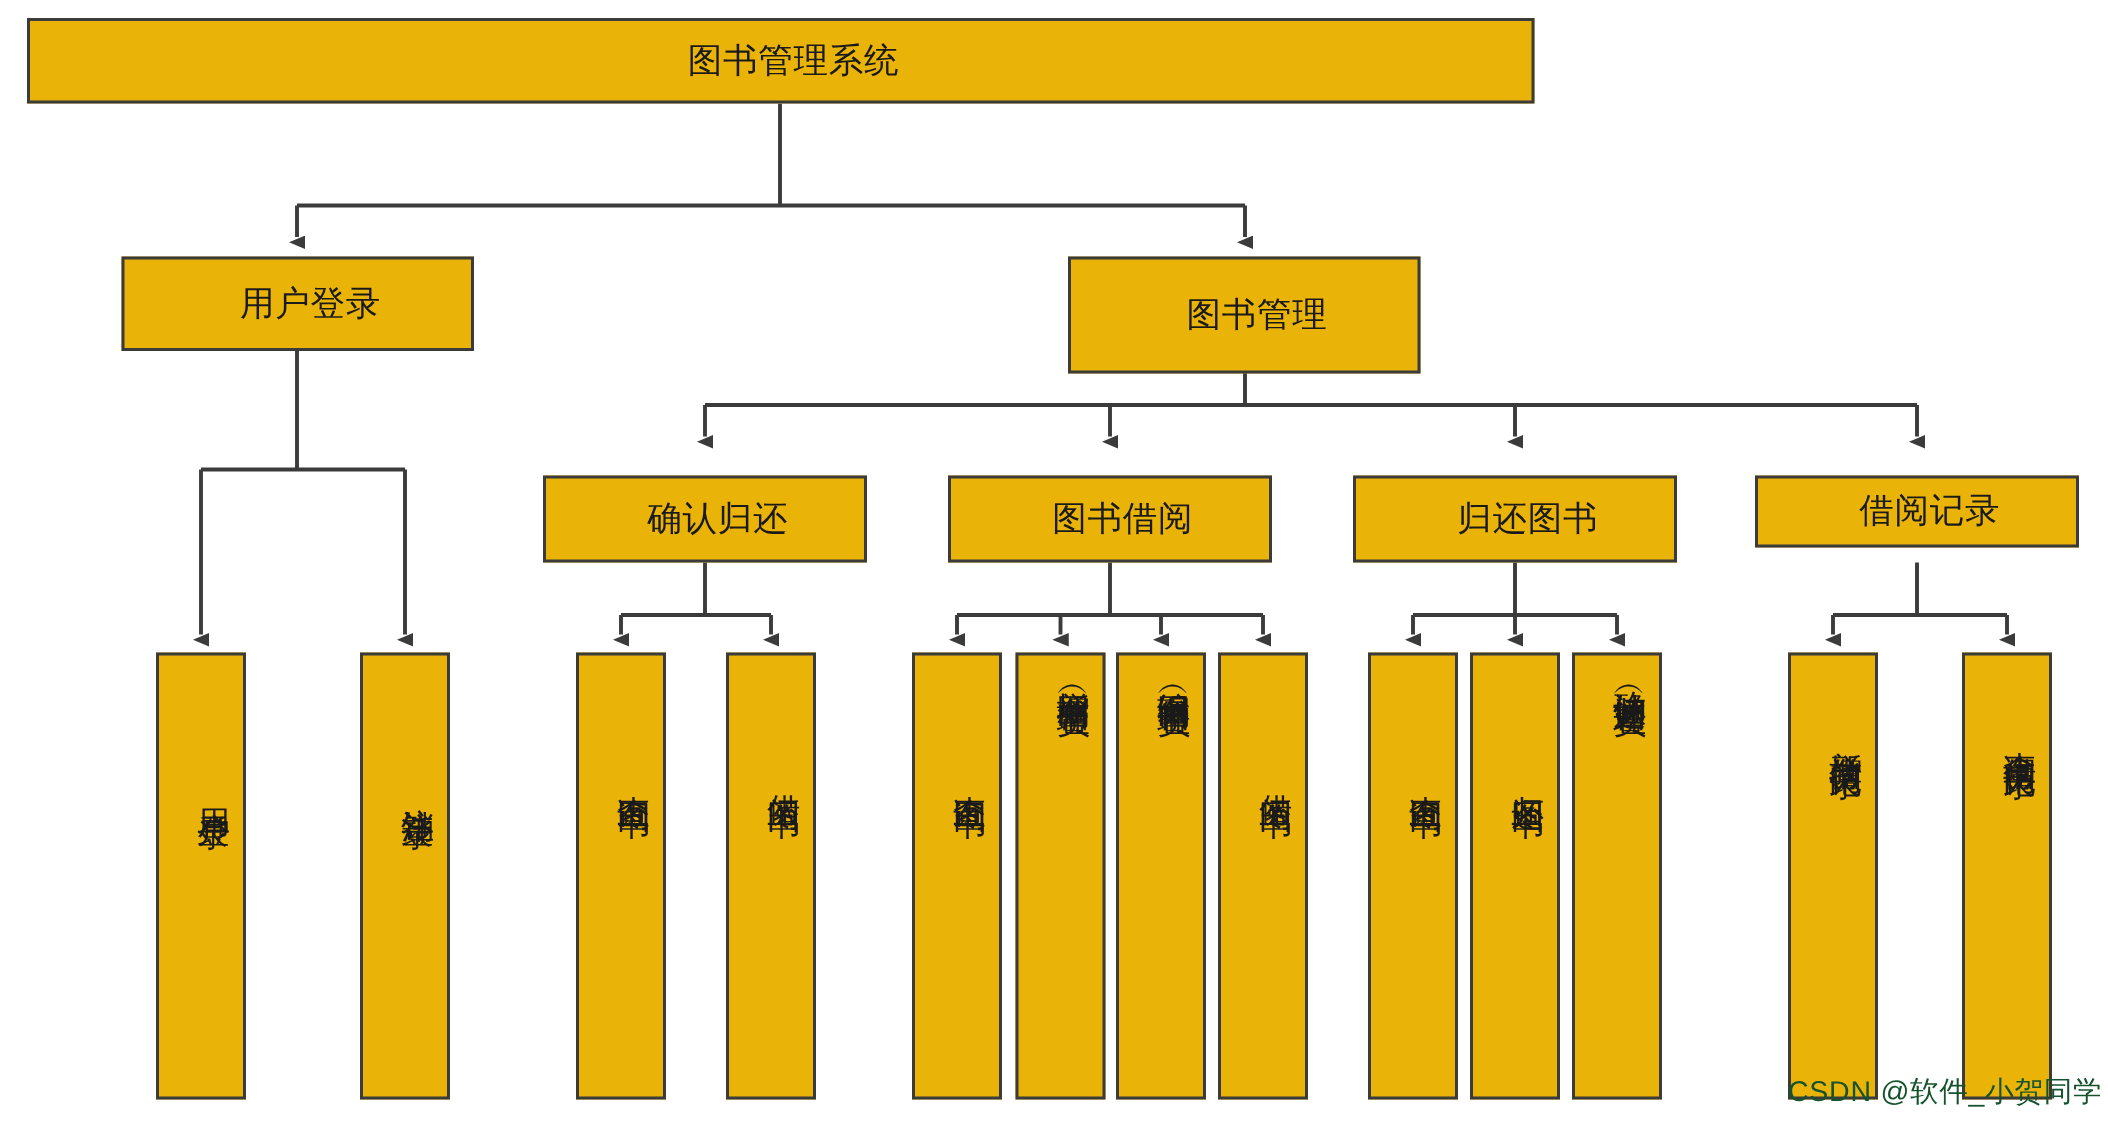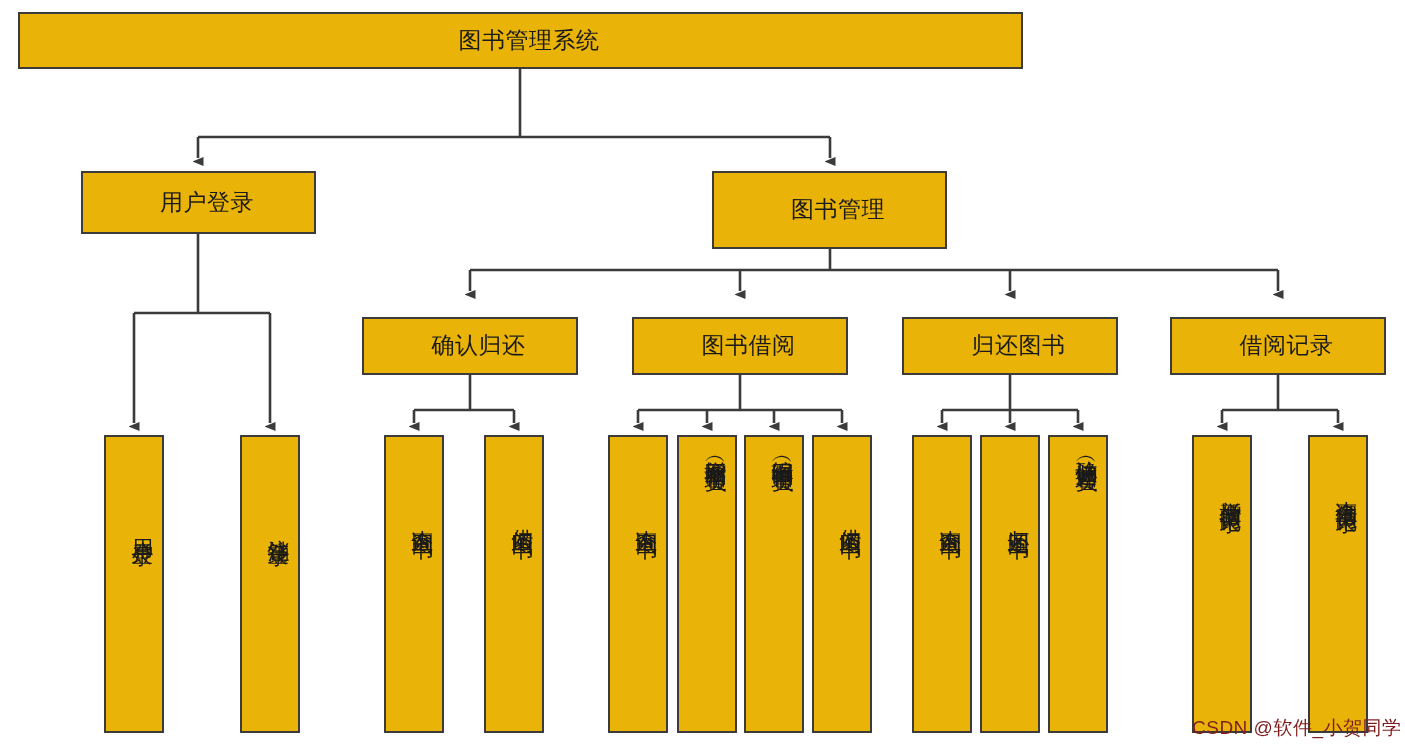"借阅记录" div.node { height: 58px -> 48px }
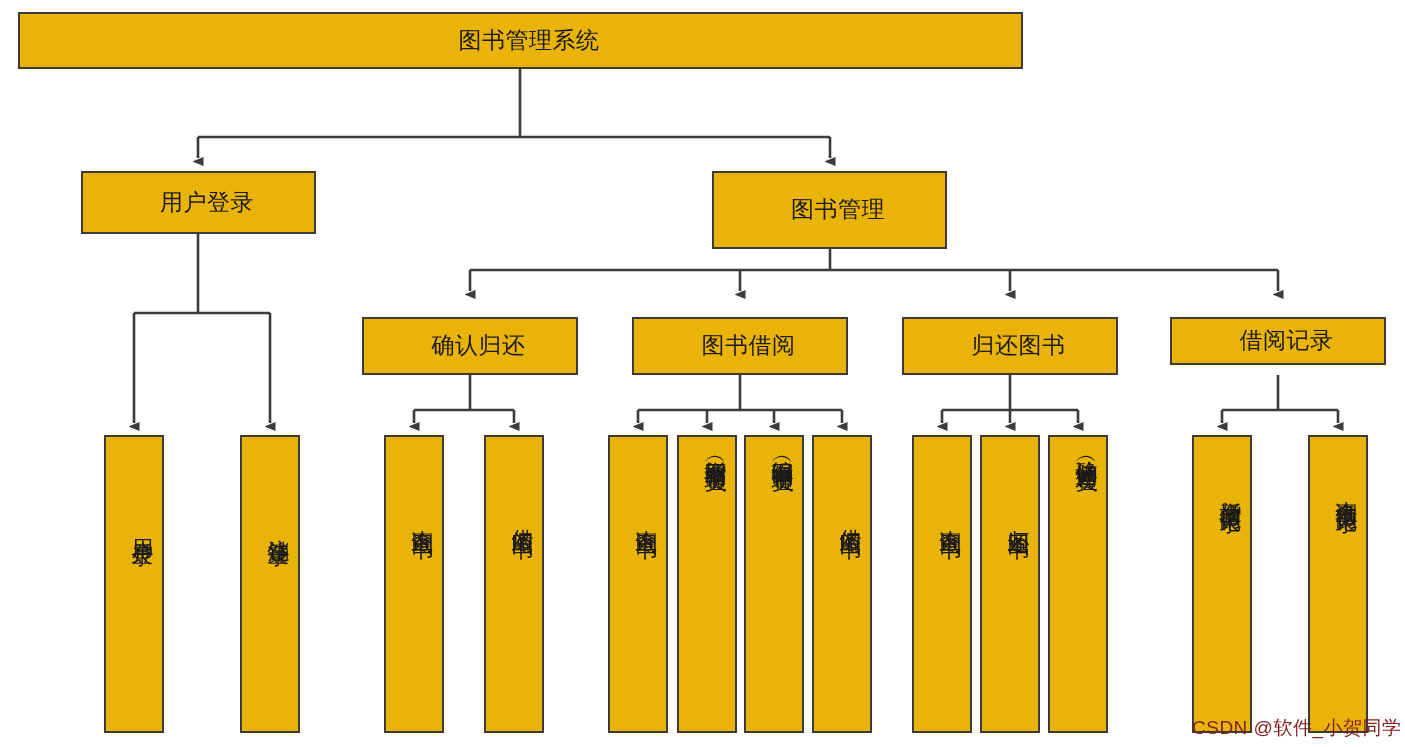"CSDN @软件_小贺同学" .watermark { color: #7f1d1d -> #14532d }
